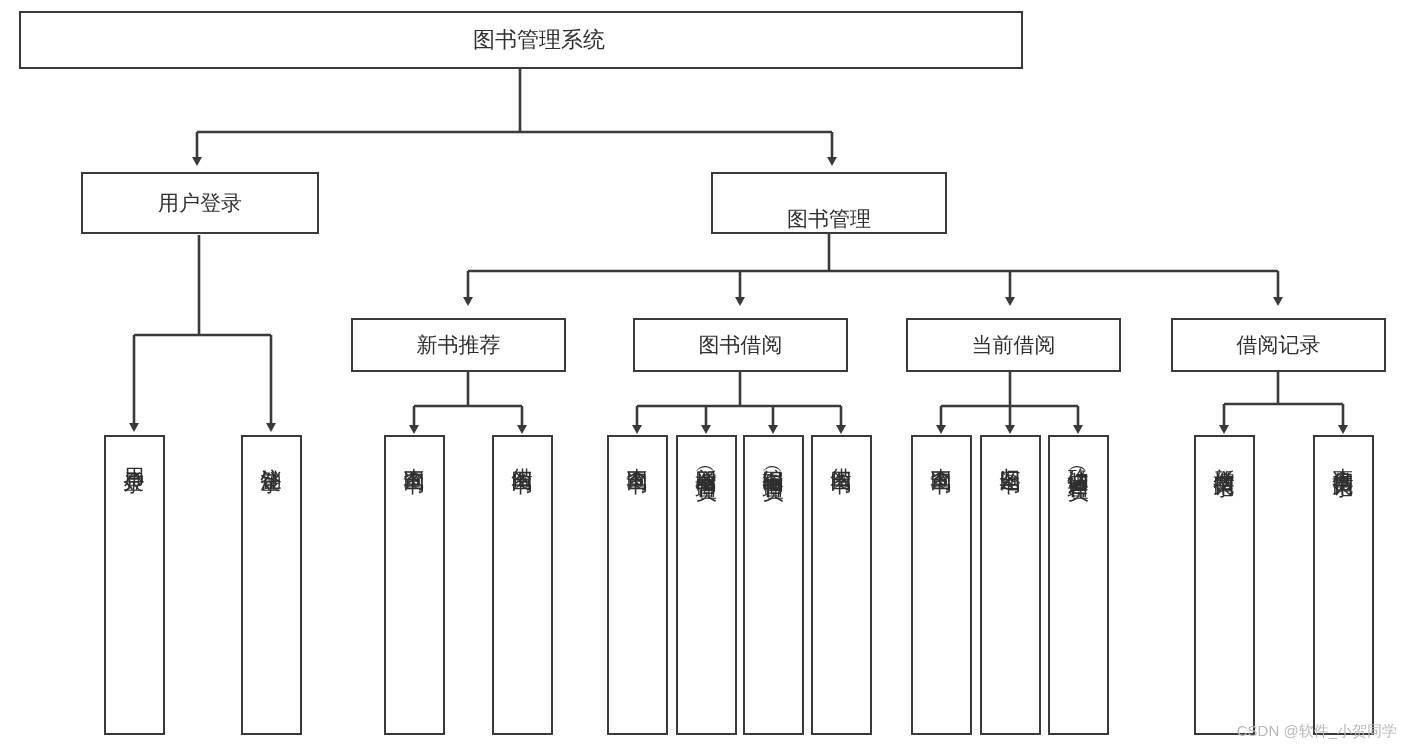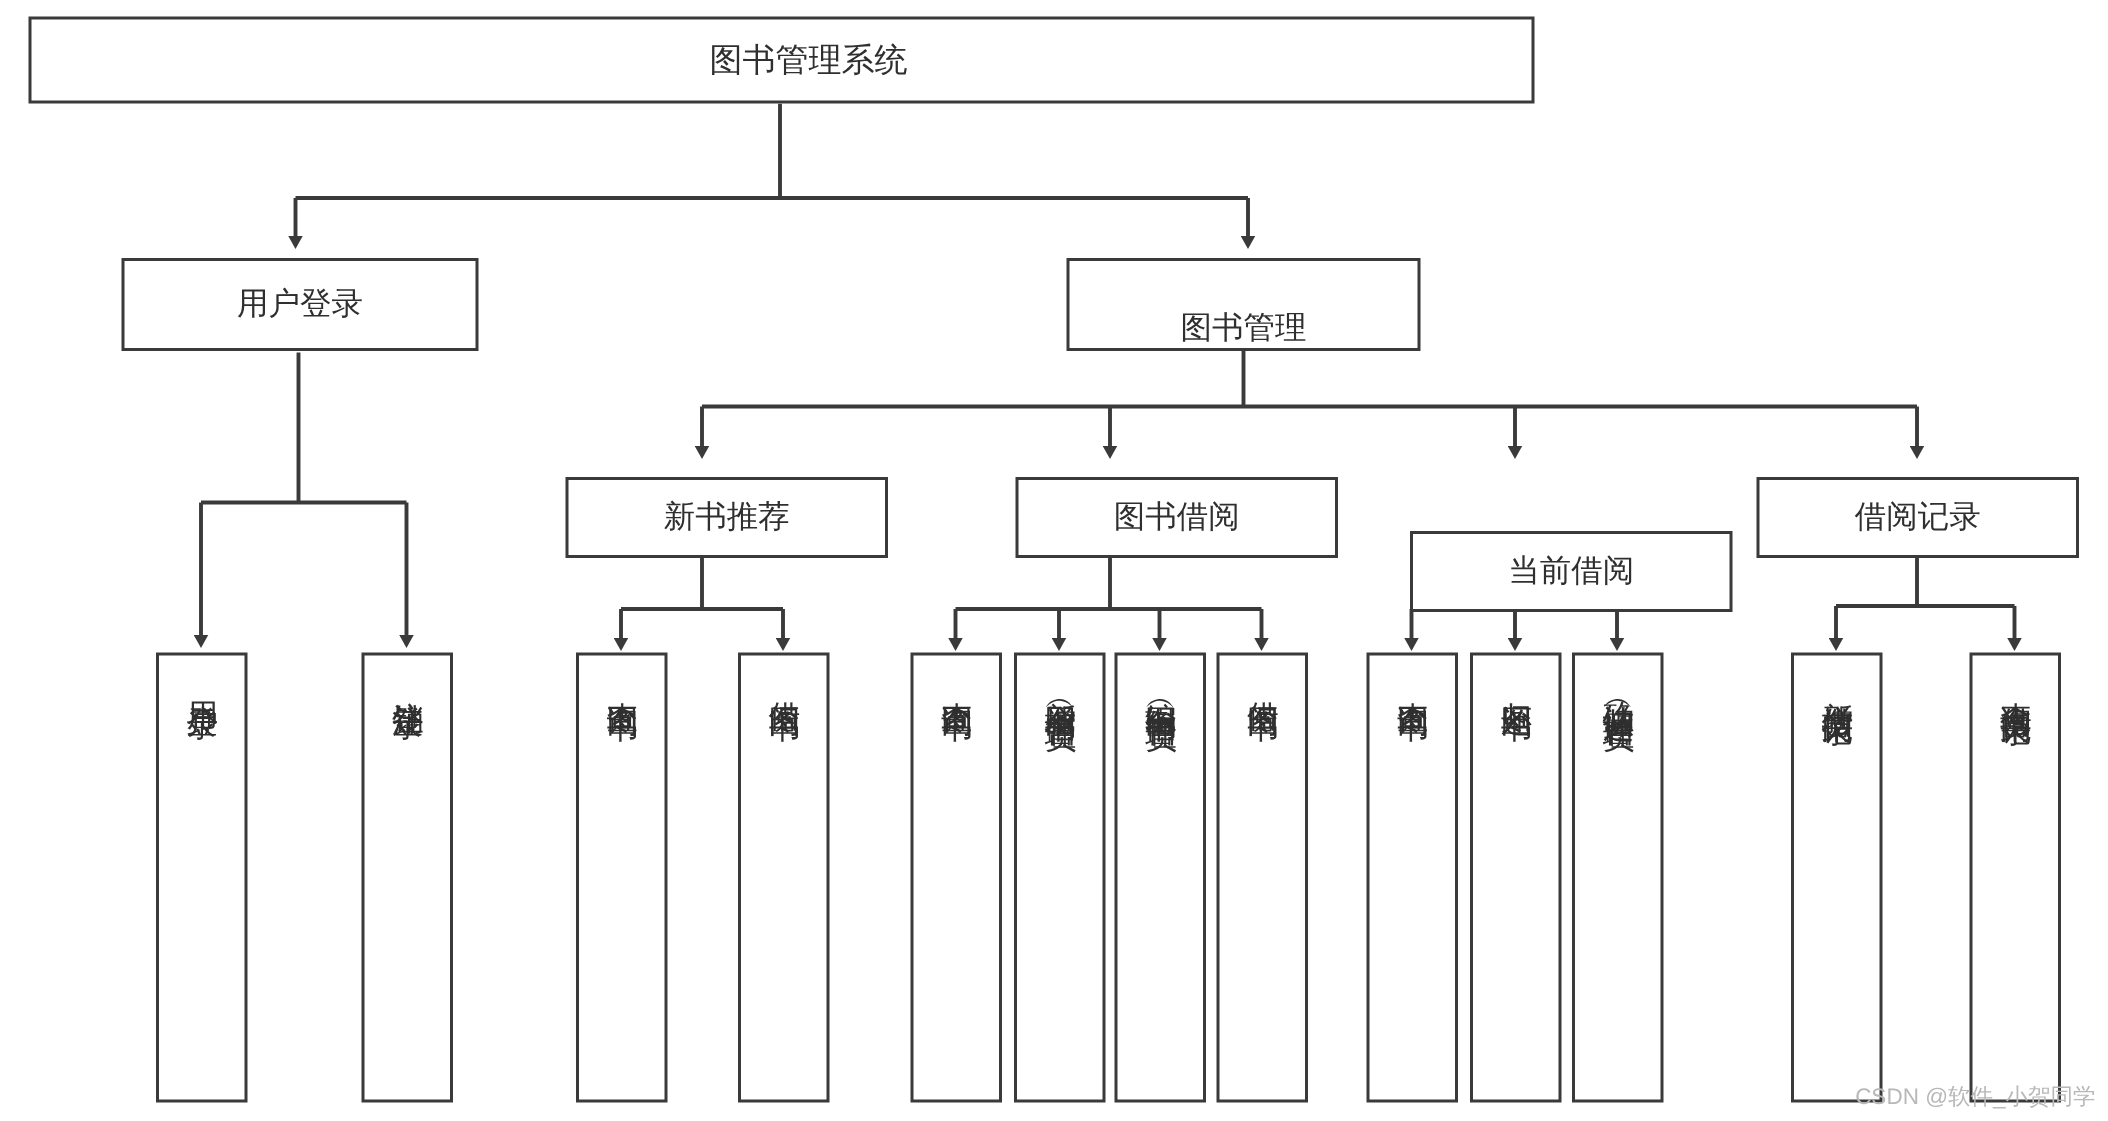"新书推荐" div.node { left: 377px -> 351px }
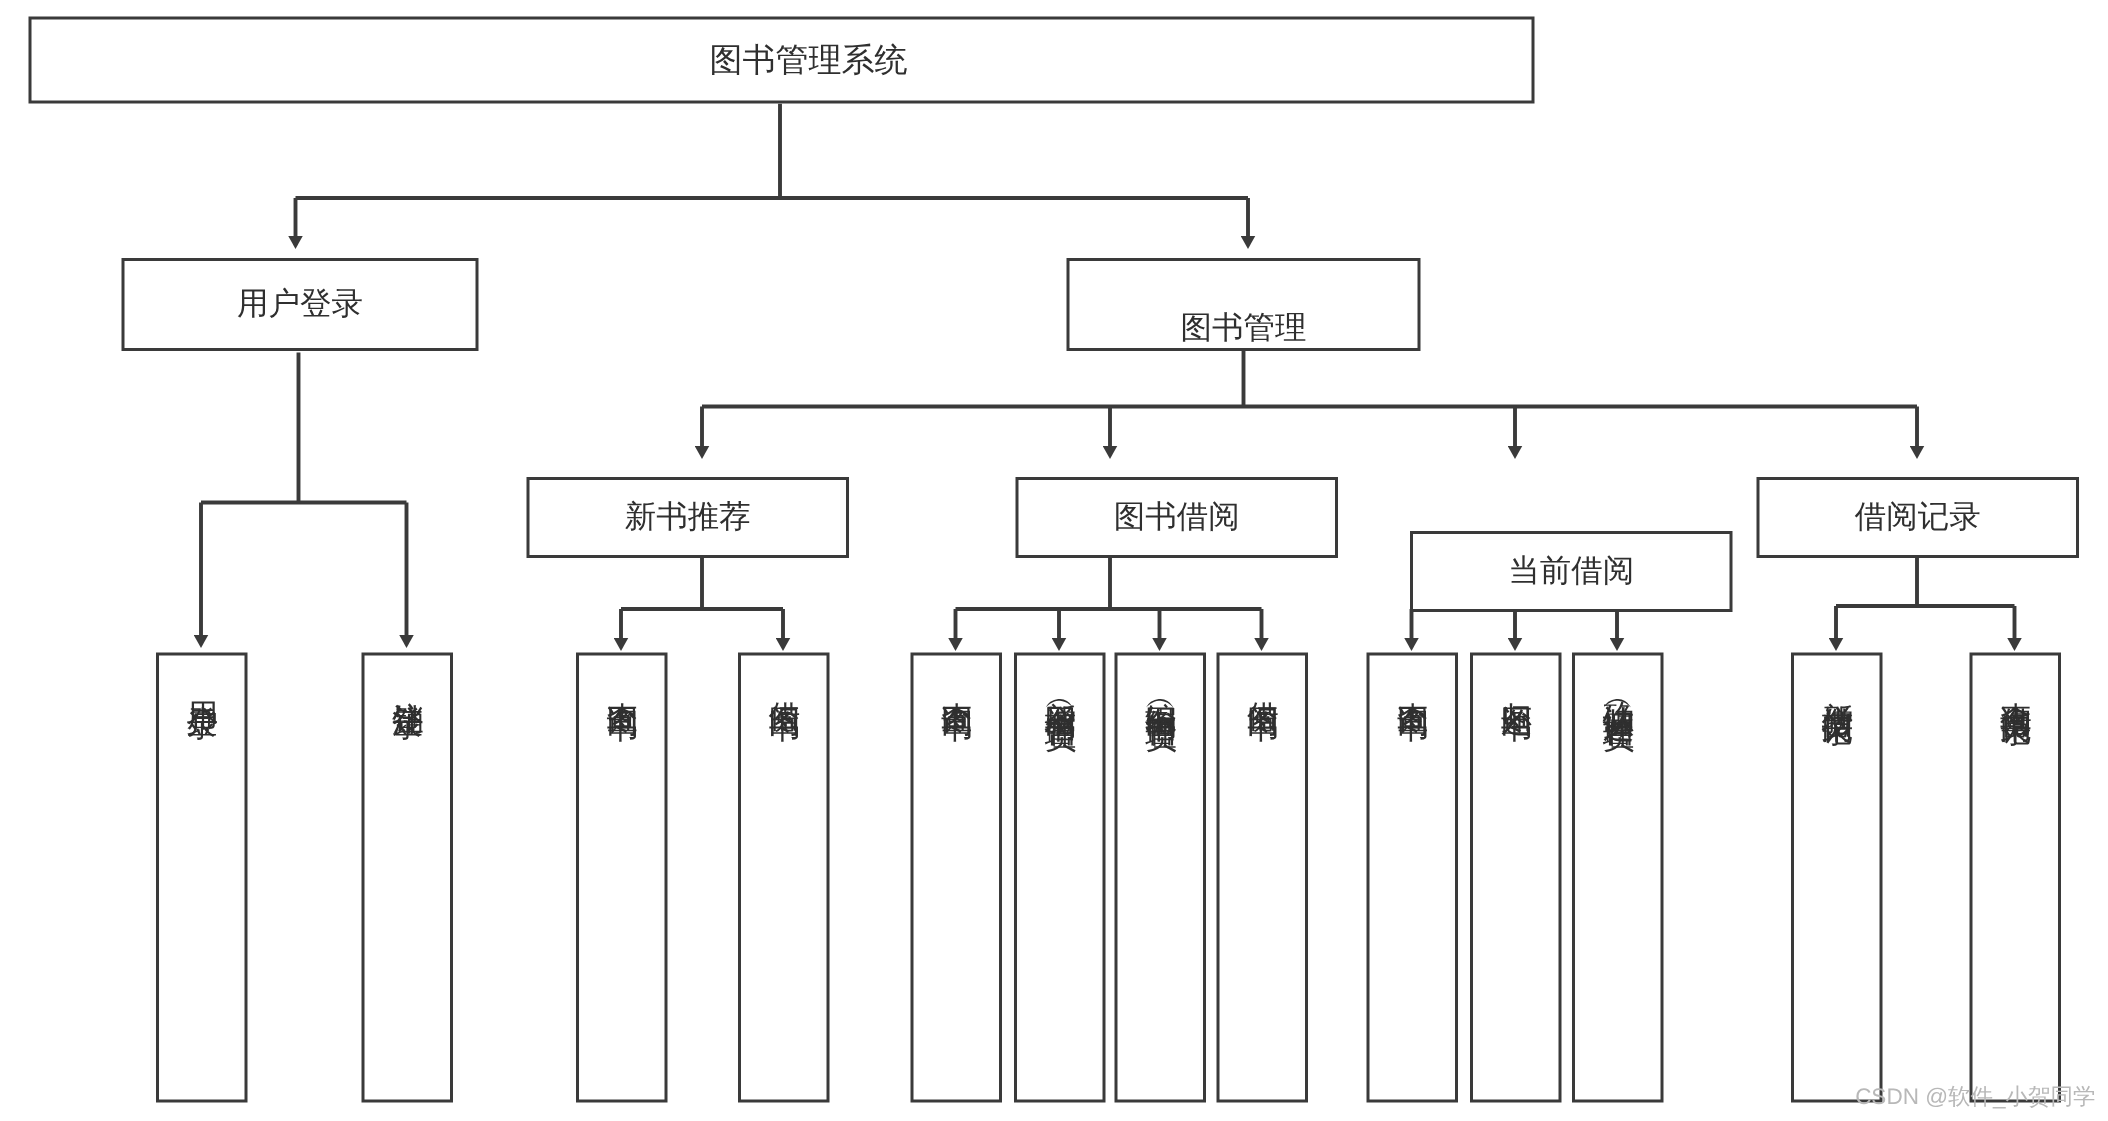"图书借阅" div.node { margin-left: 44px -> none }
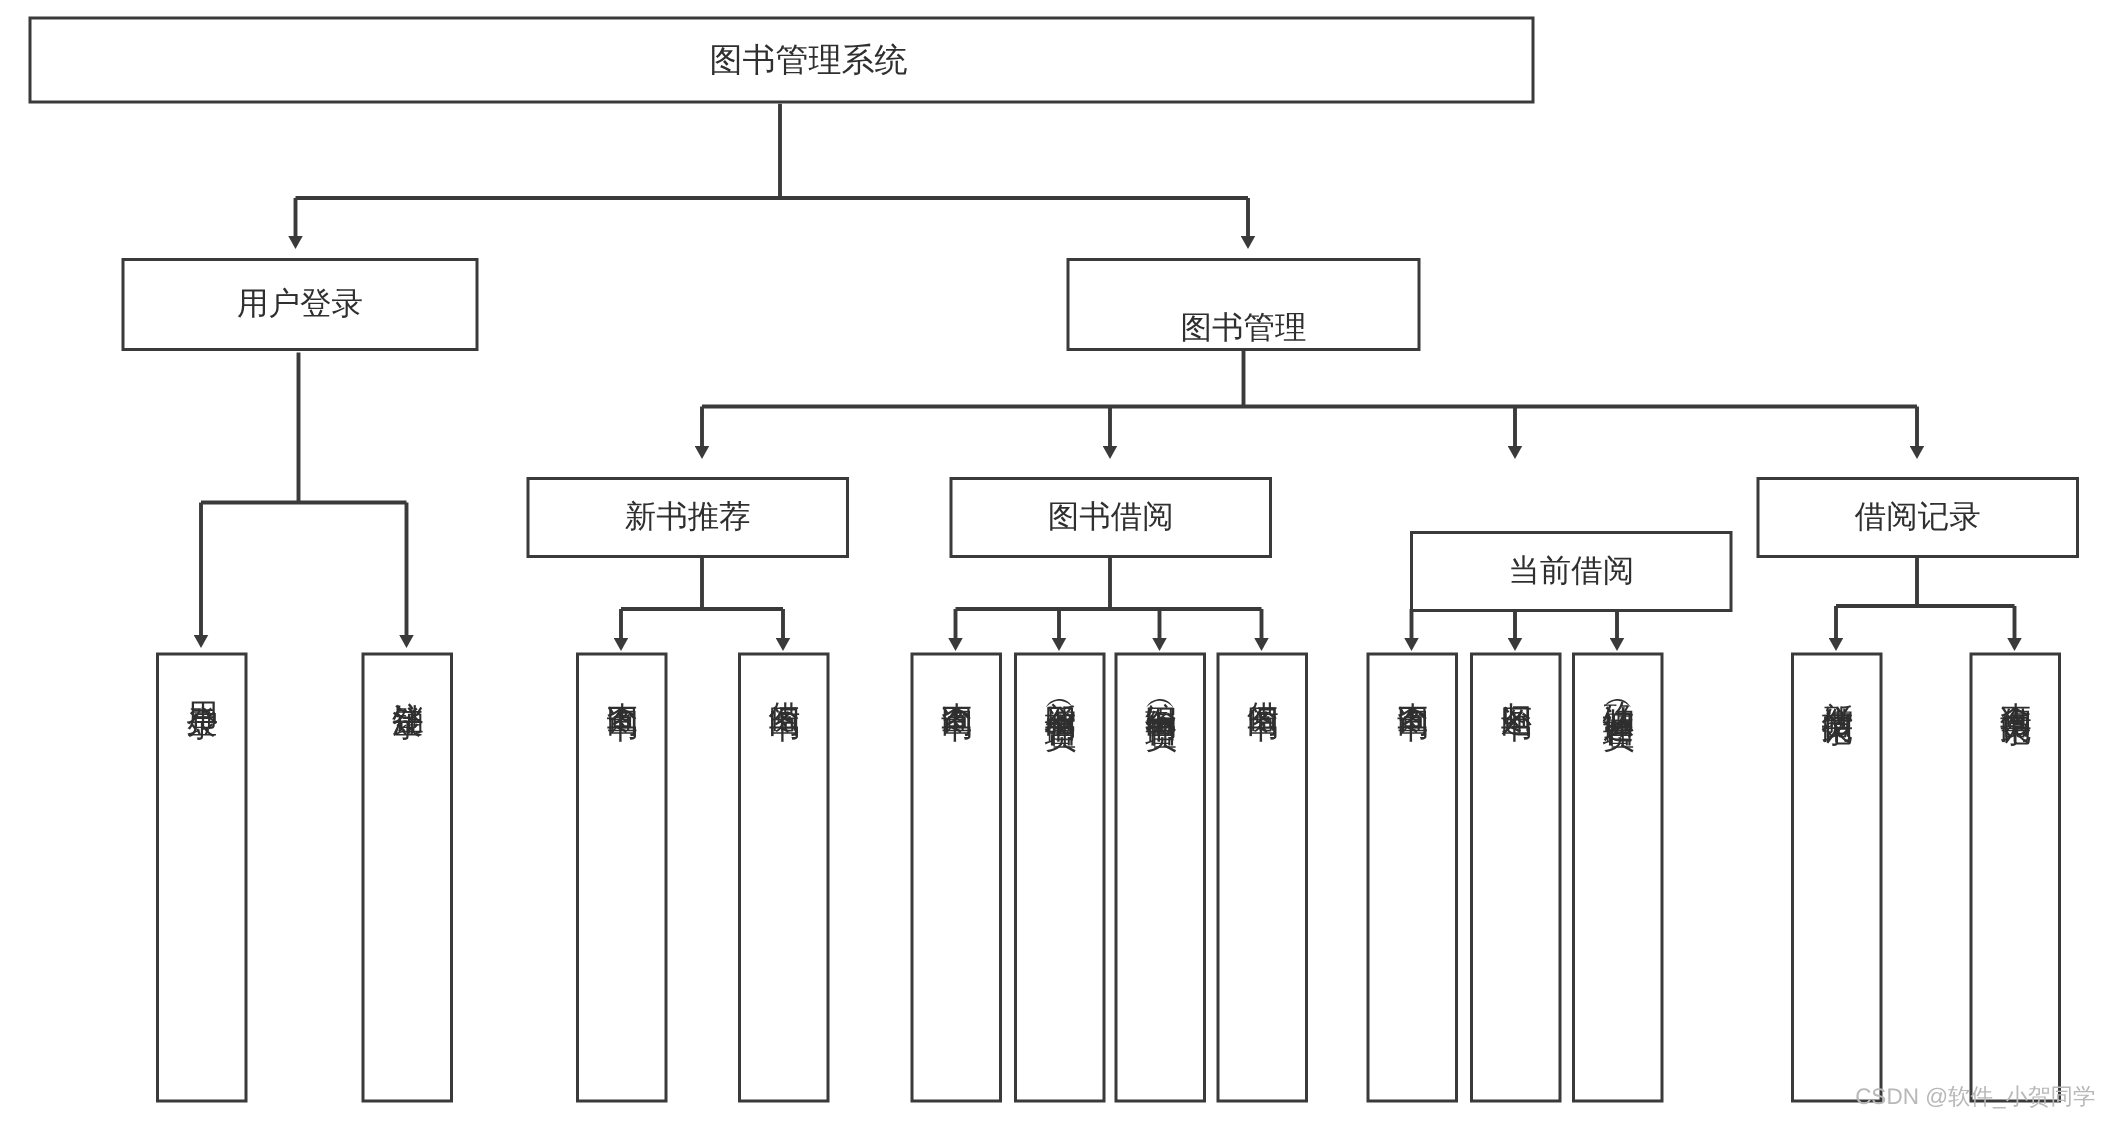"当前借阅" div.node { left: 940px -> 906px; margin-top: 36px -> none }
